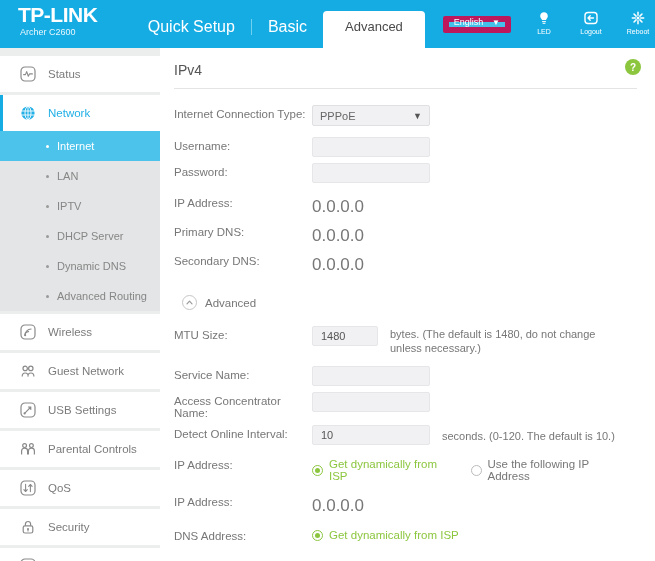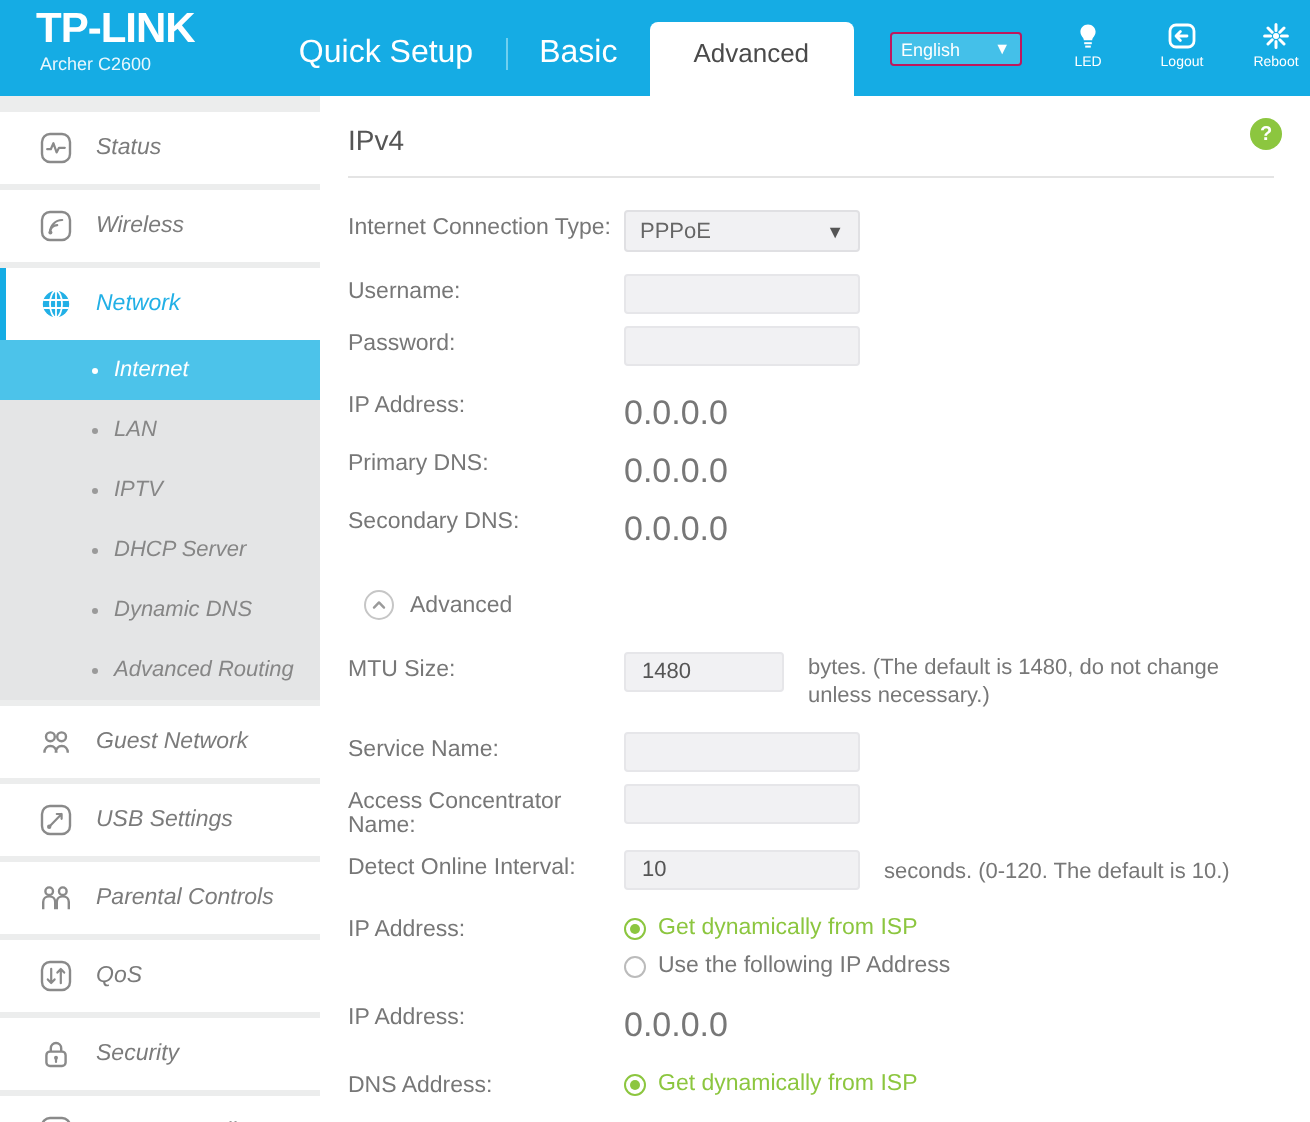"English" .lang-select { align-items: center -> flex-end; border: 1px solid #be185d -> 6px solid #be185d }
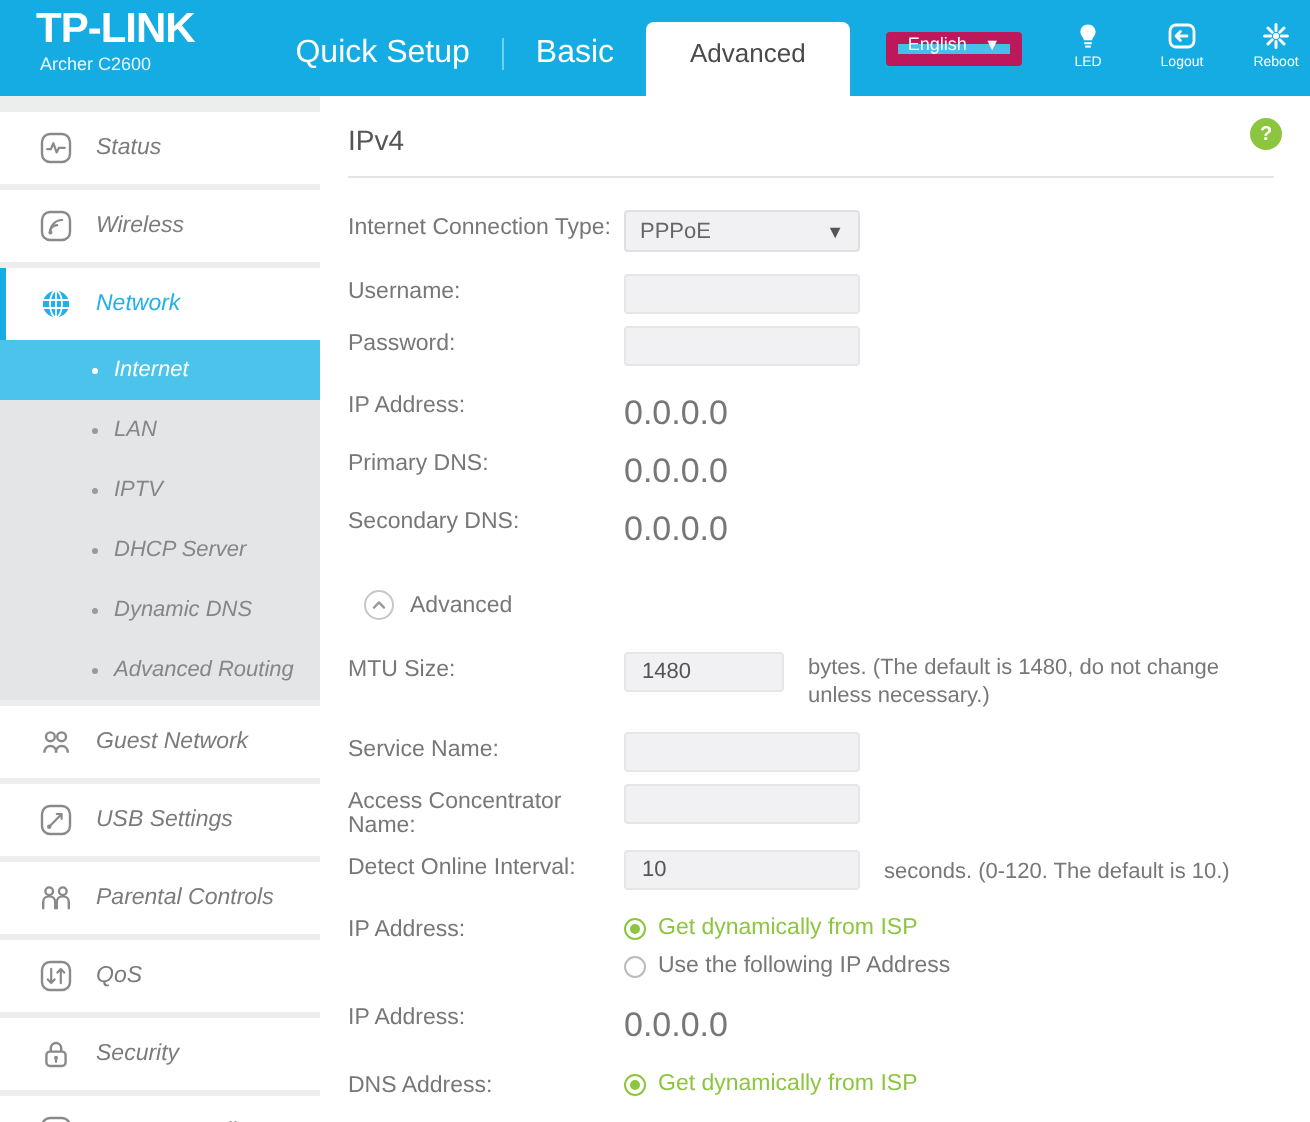"Status" .menu-group { font-style: italic -> none }
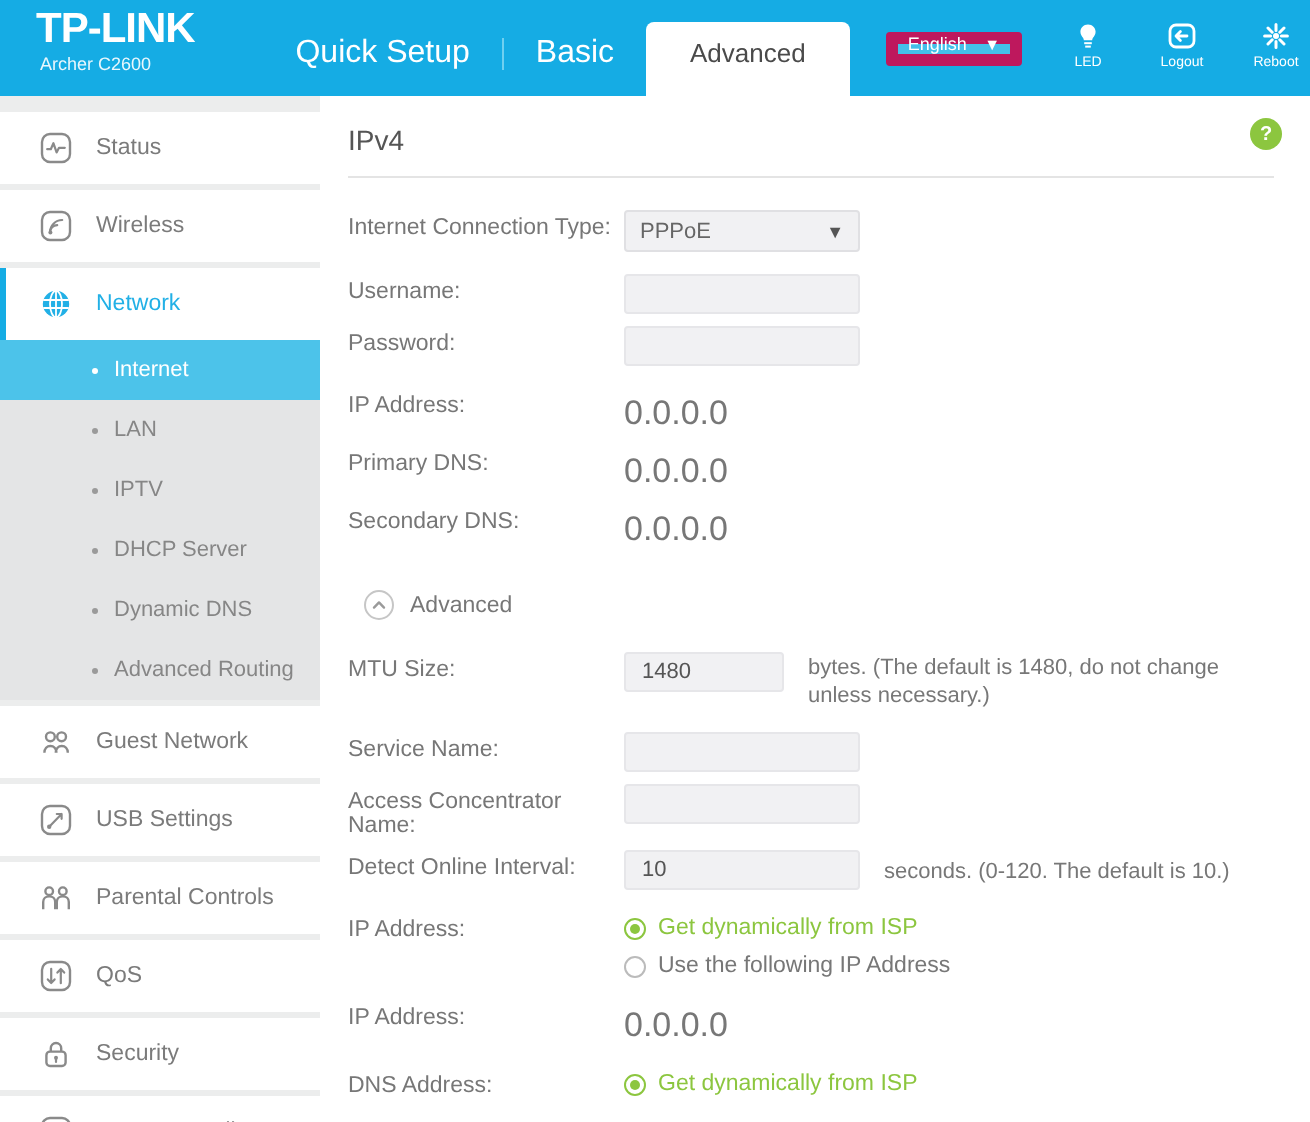"Wireless" div.menu-group { order: before "Network" -> after "Network" }
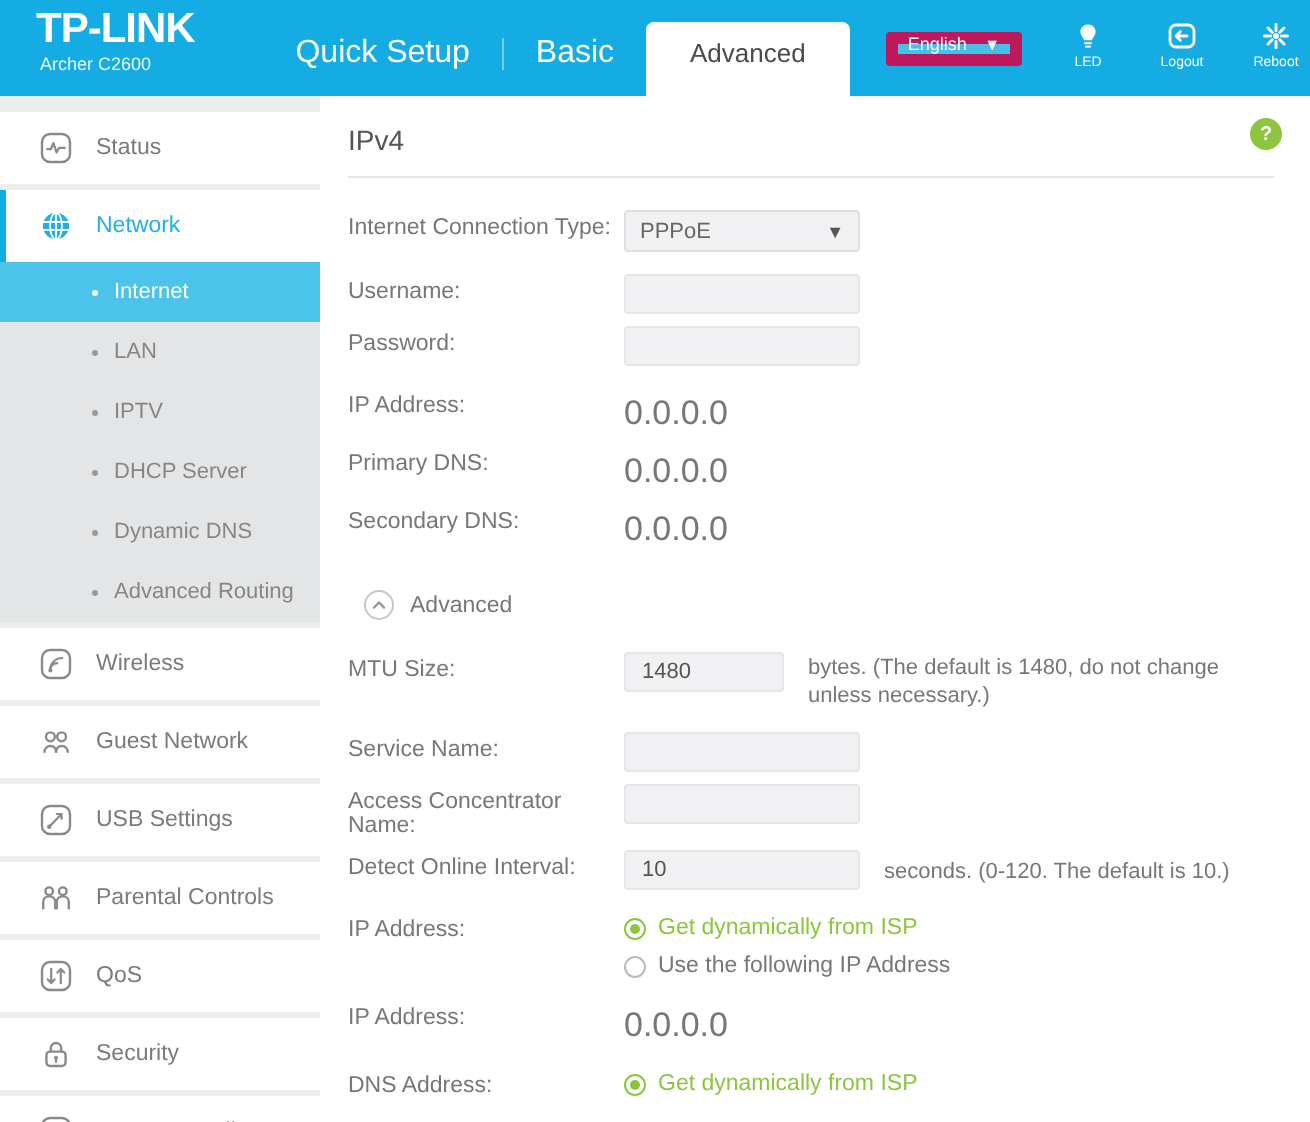"1480" .w-mtu { width: 80px -> 66px }
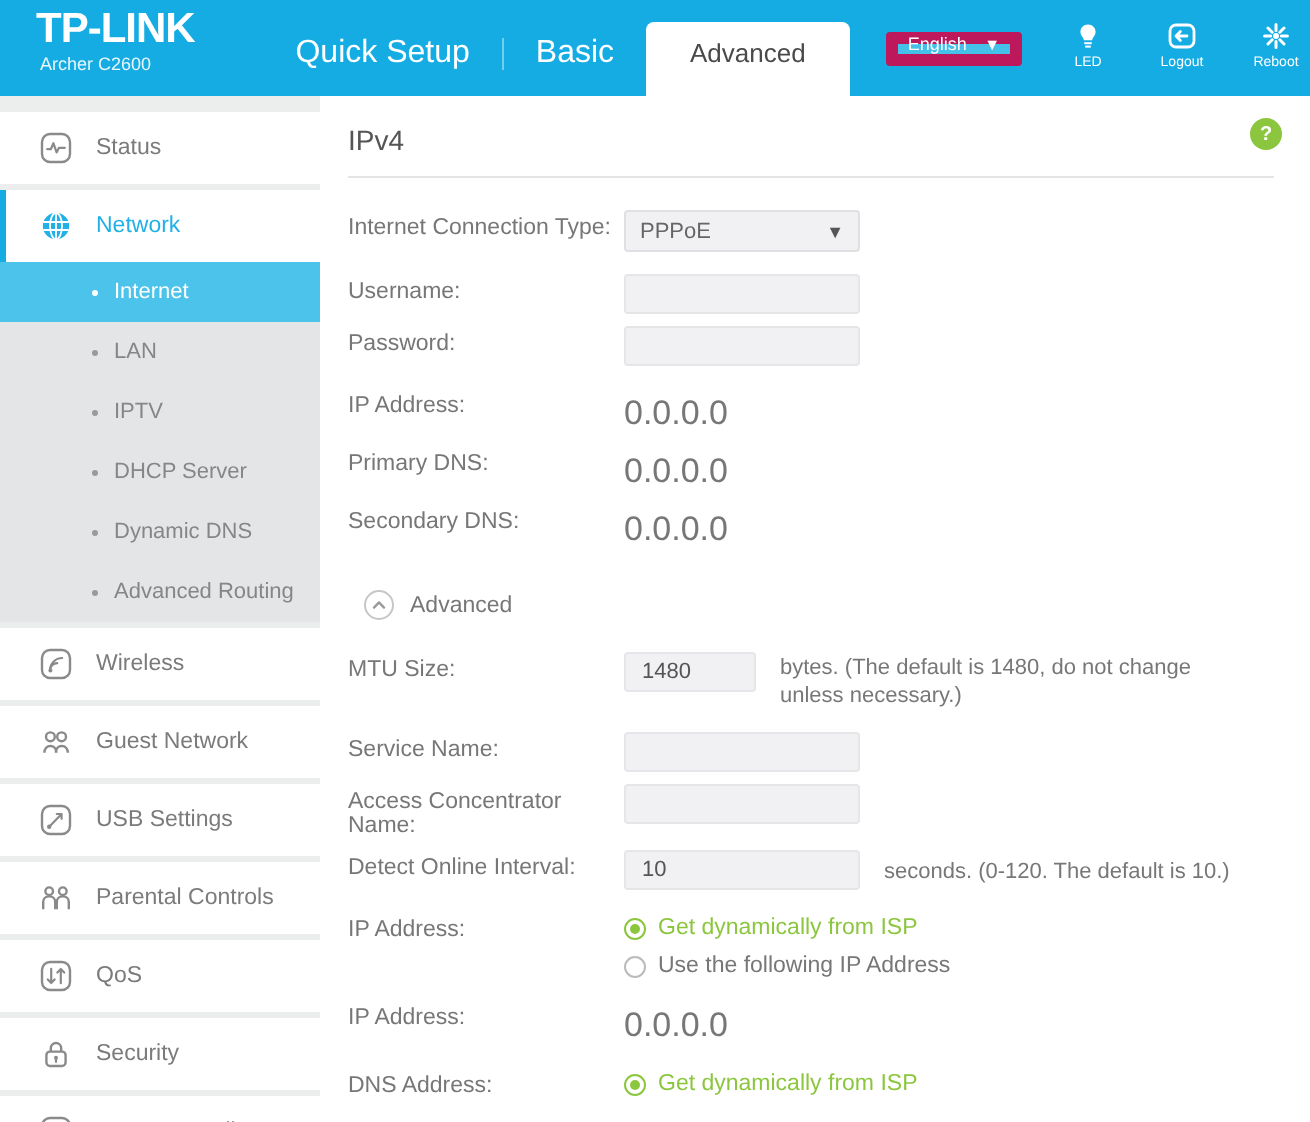"Get dynamically from ISP" .radio-stack { flex-direction: column -> row }
